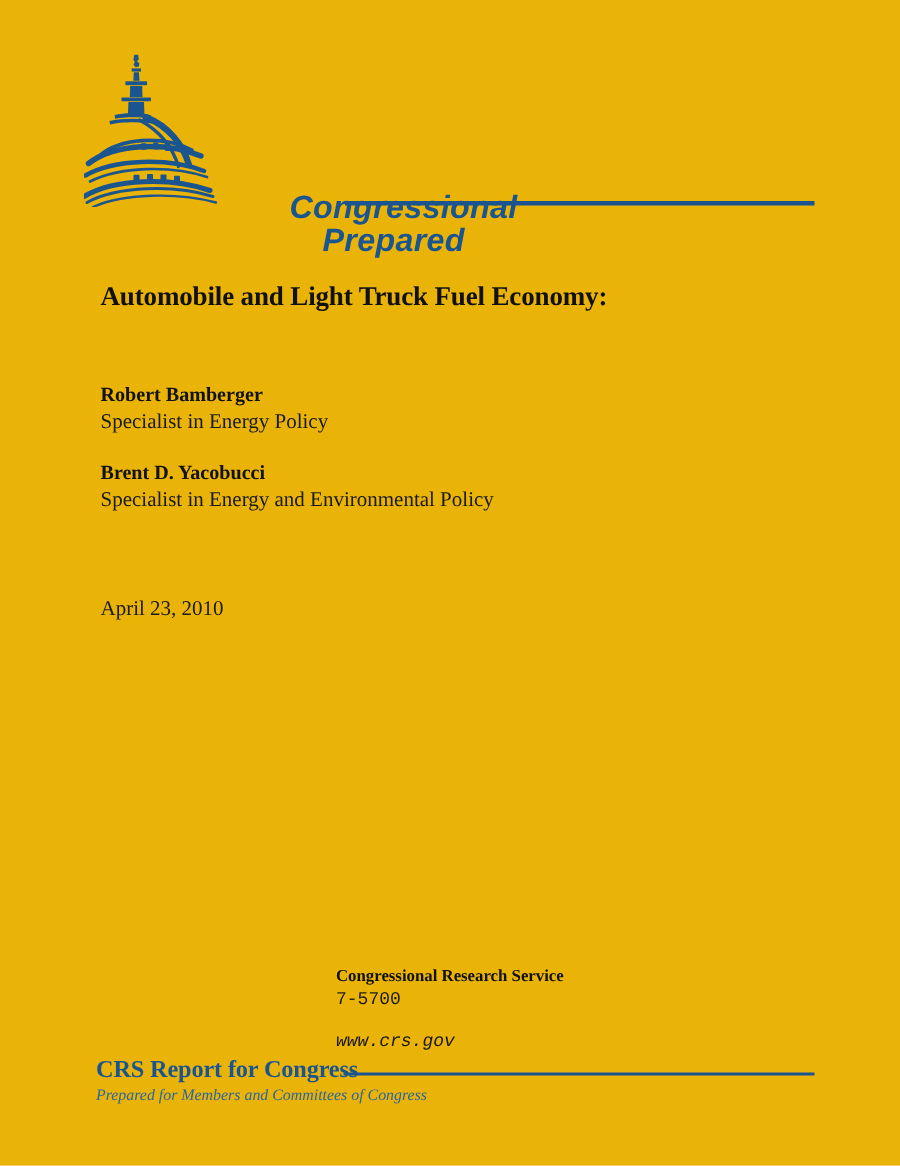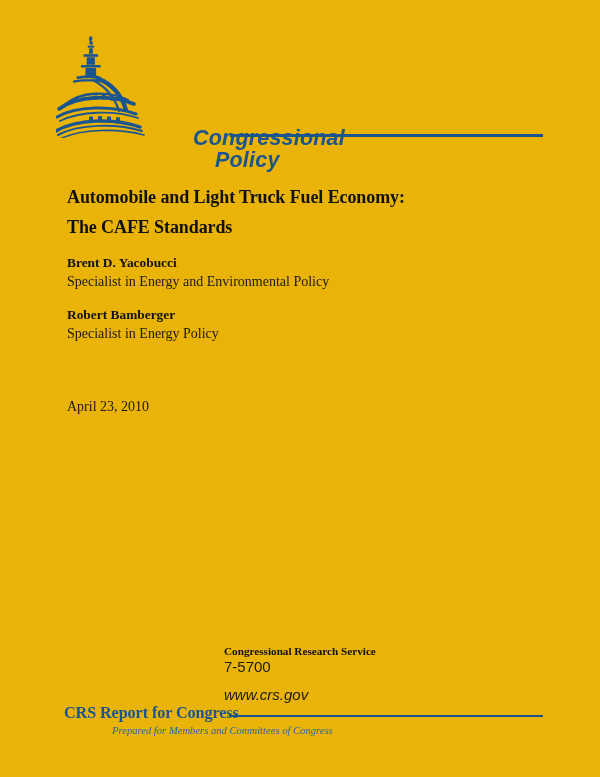"Policy" span.wl { text: Policy -> Prepared }
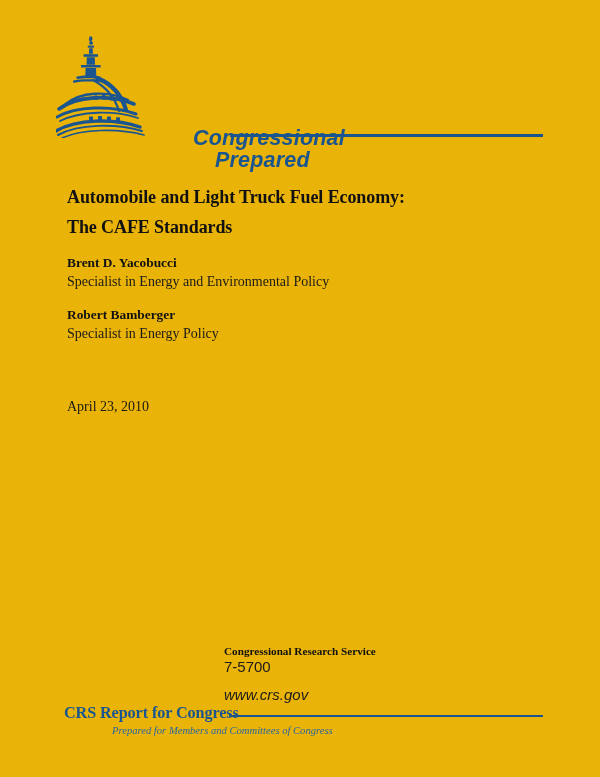"The CAFE Standards" span.tl { html: <span>The CAFE Standards</span> -> none }
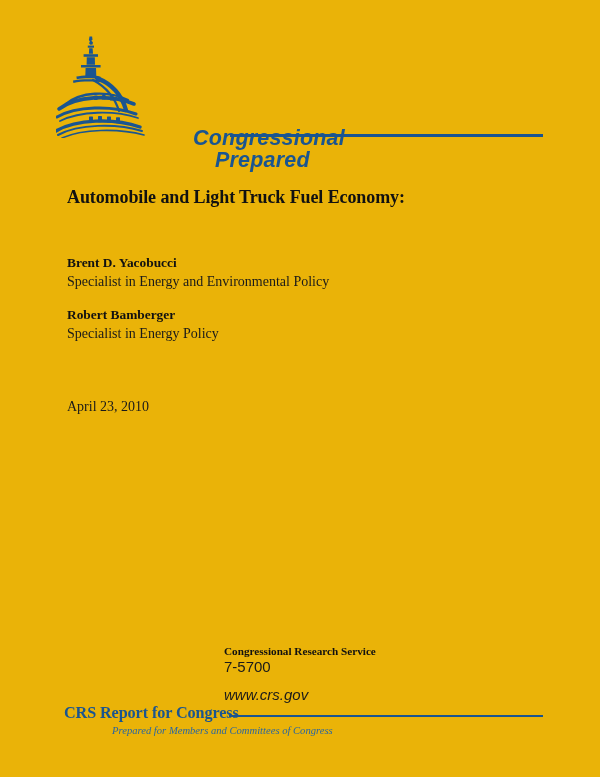"Brent D. Yacobucci" div.author-block { order: before "Robert Bamberger" -> after "Robert Bamberger" }
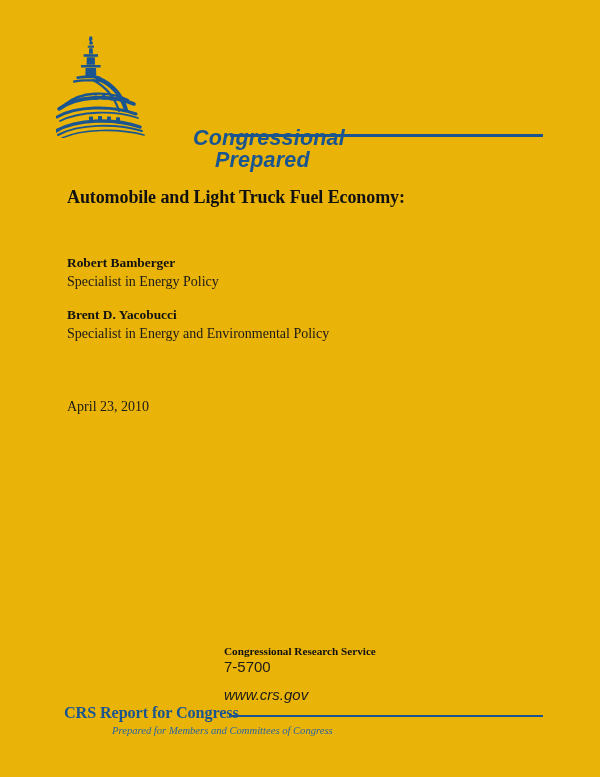"7-5700" .contact-line { font-family: Liberation Sans, sans-serif -> Liberation Mono, monospace; font-size: 15px -> 12px }
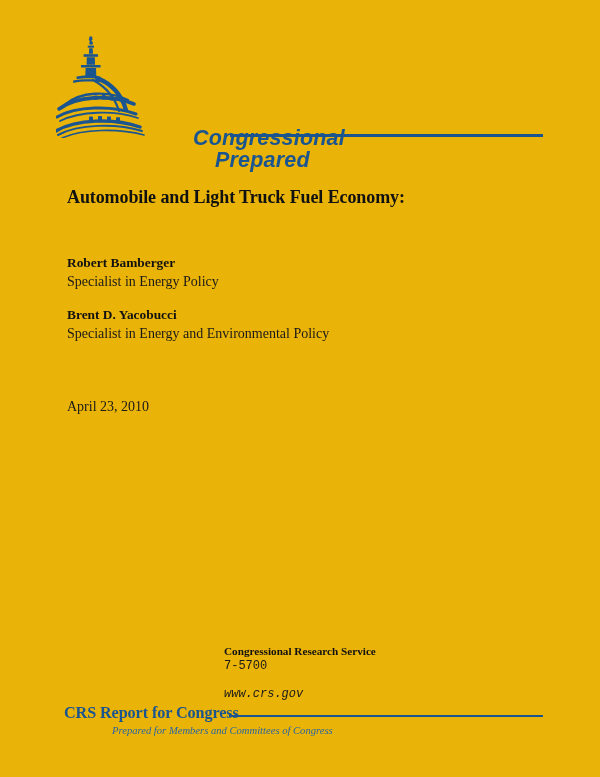"Prepared for Members and Committees" .crs-banner-sub { margin-left: 48px -> none }
